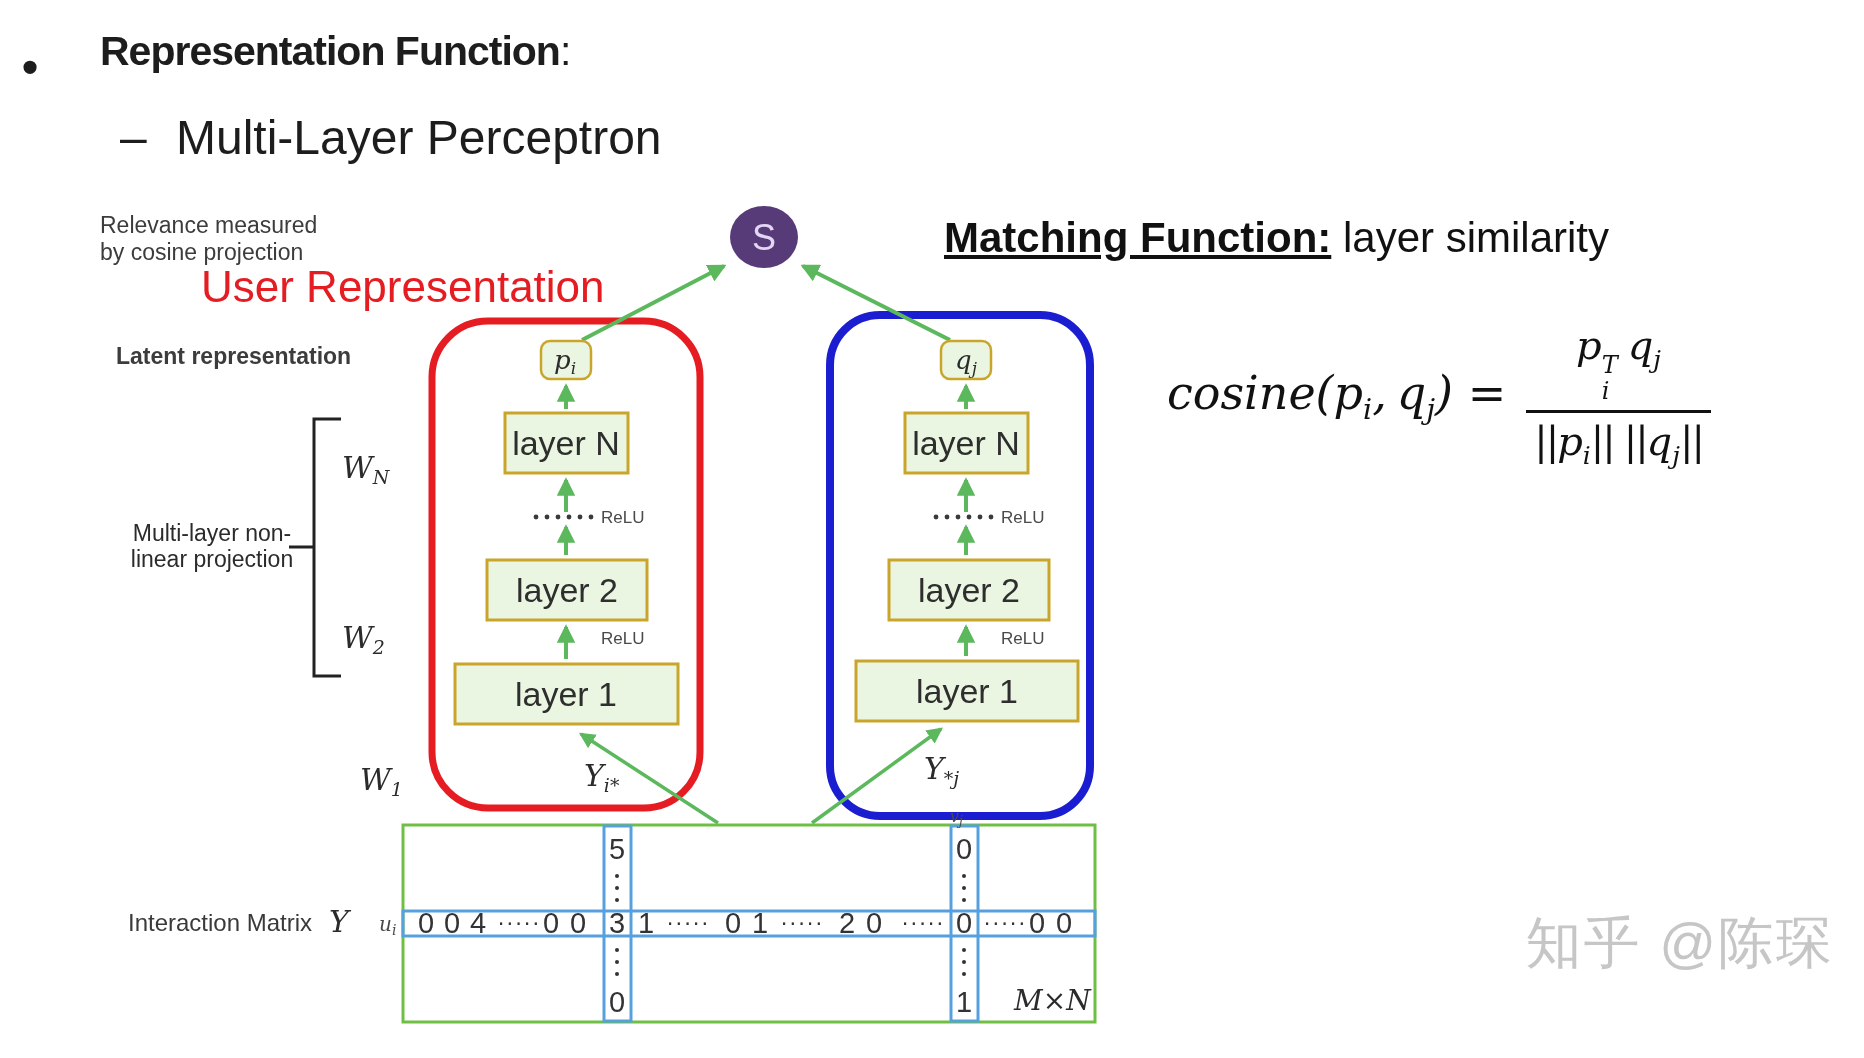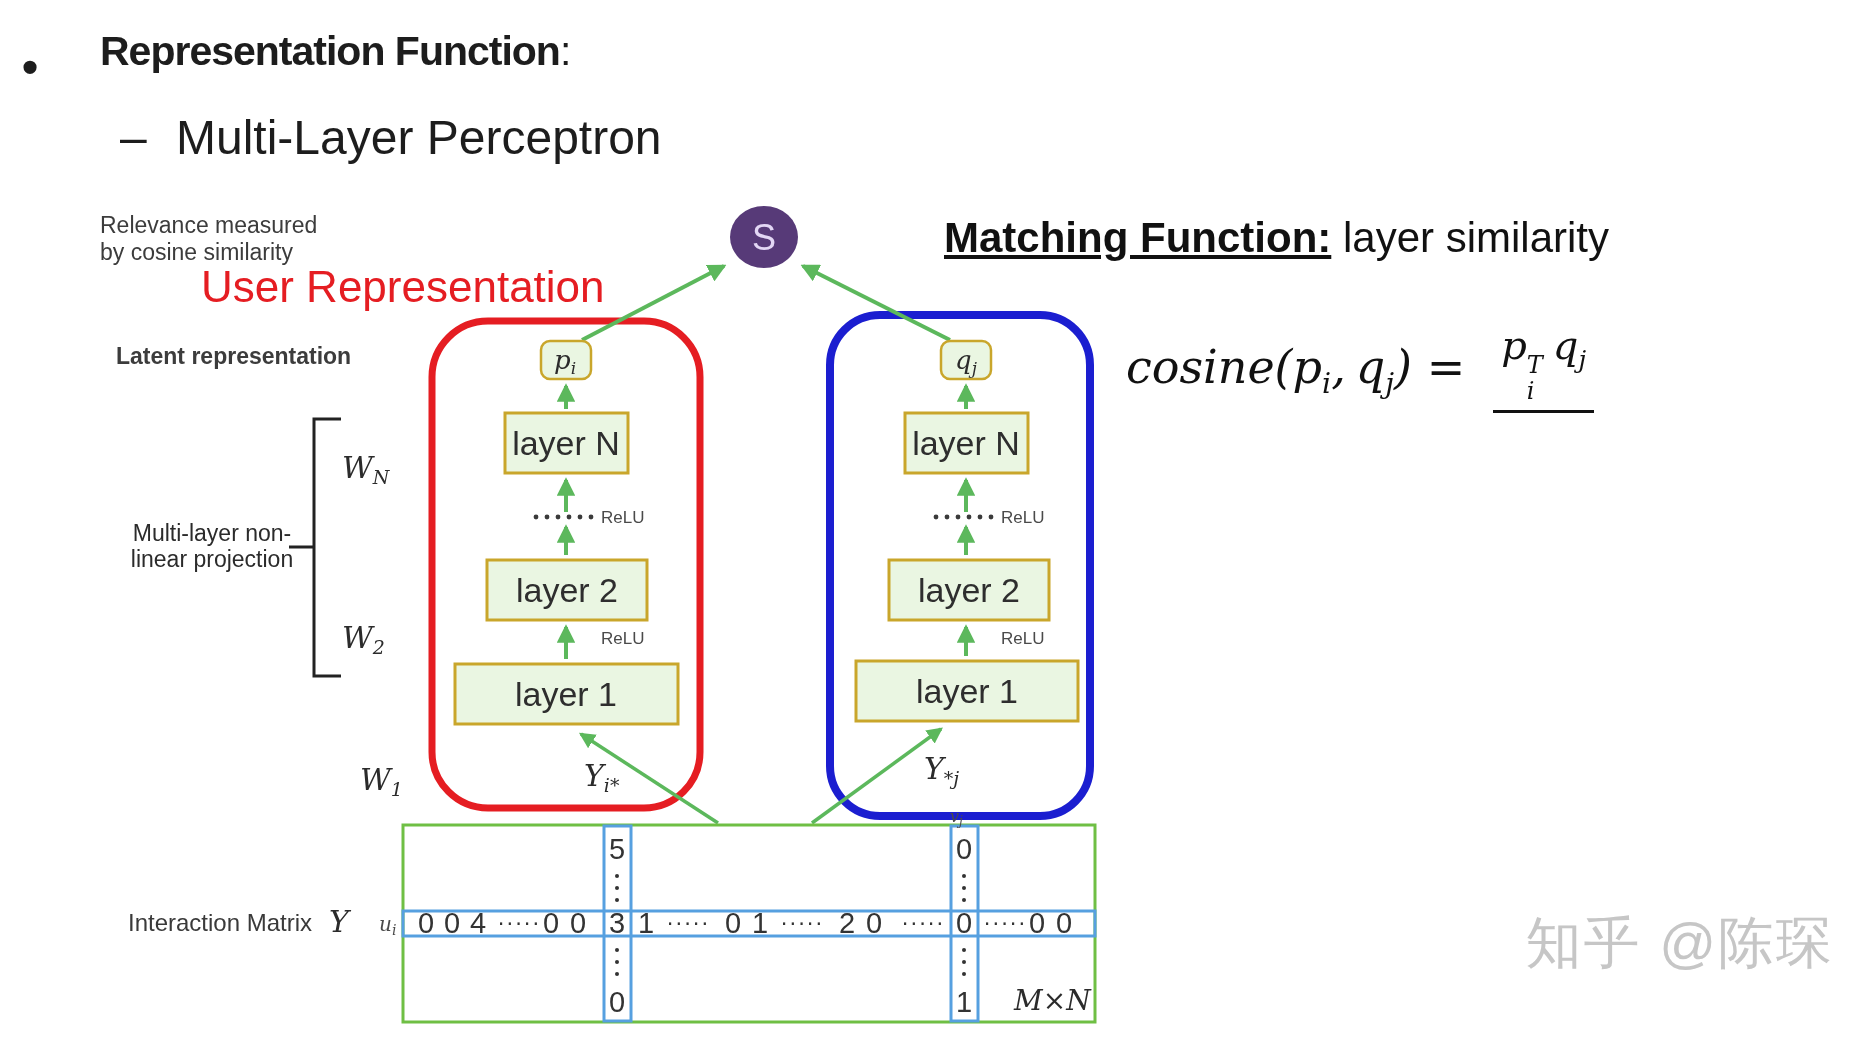"by cosine similarity" div { text: similarity -> projection }
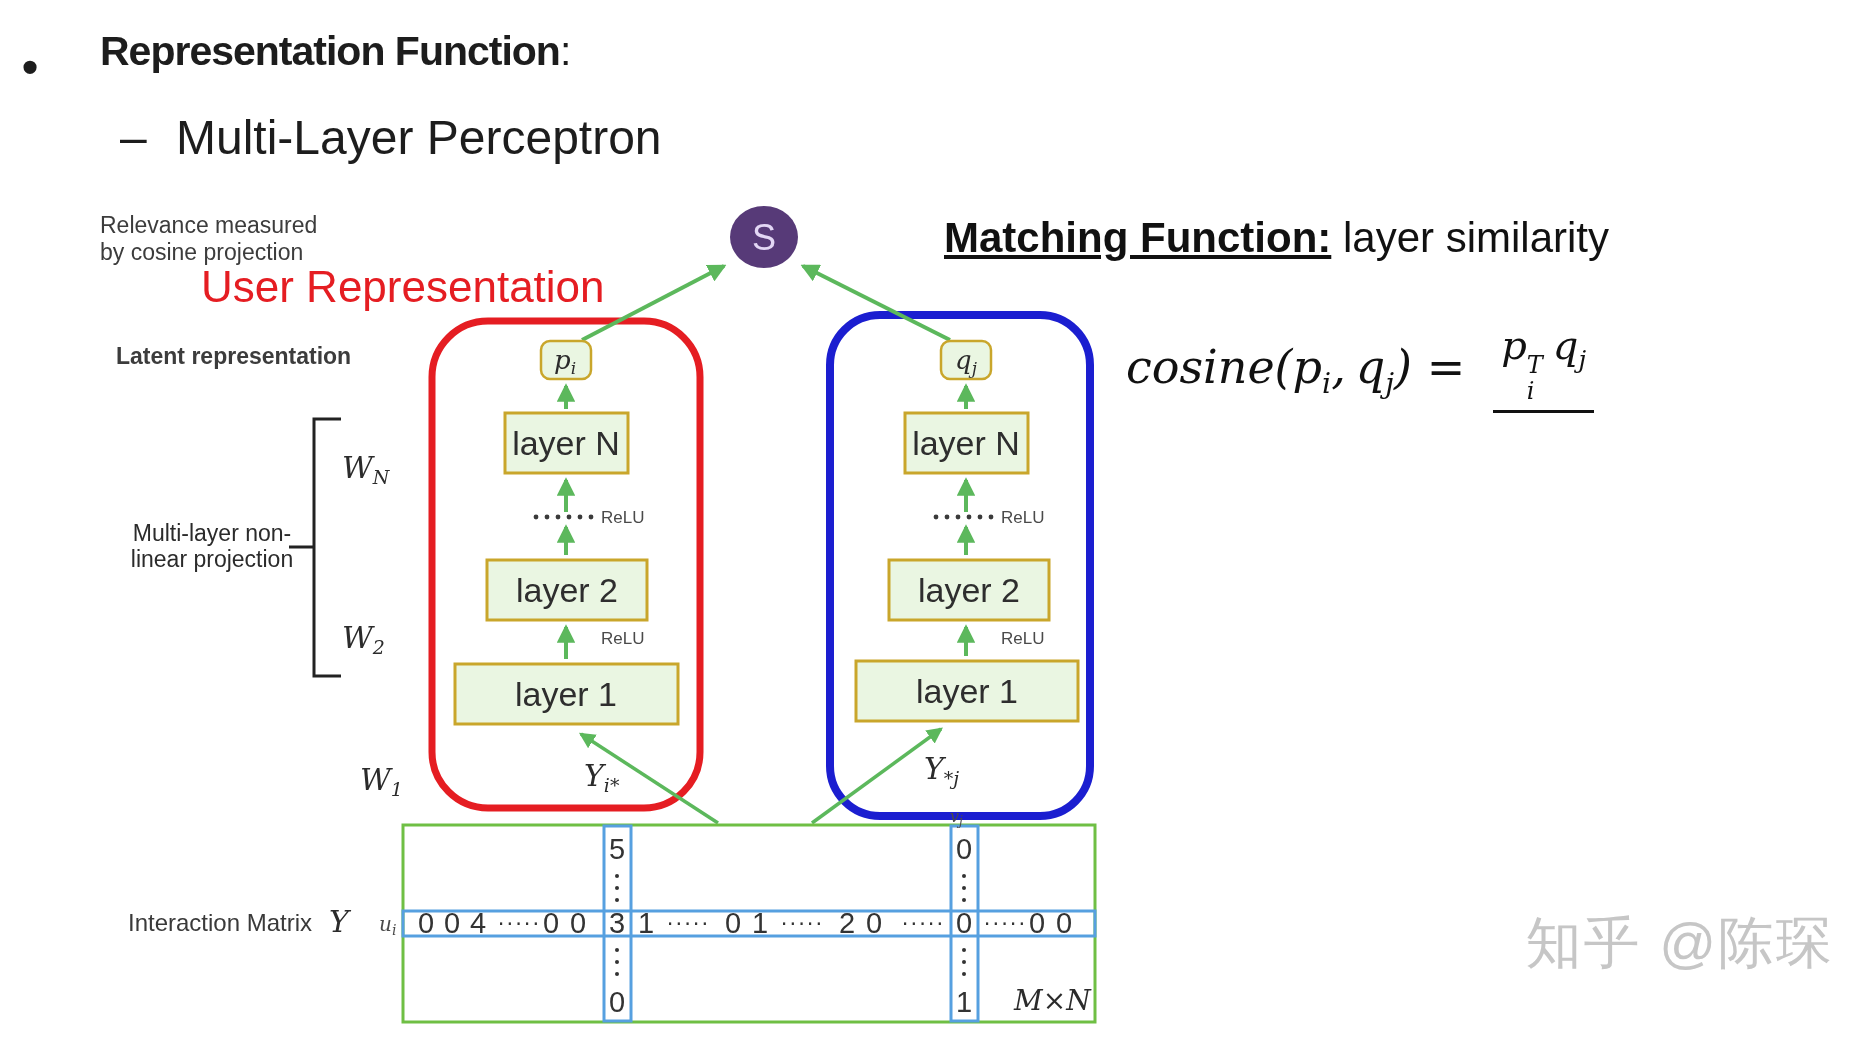"cosine(pi, qj) =" .formula { gap: 28px -> 20px; left: 1126px -> 1167px }
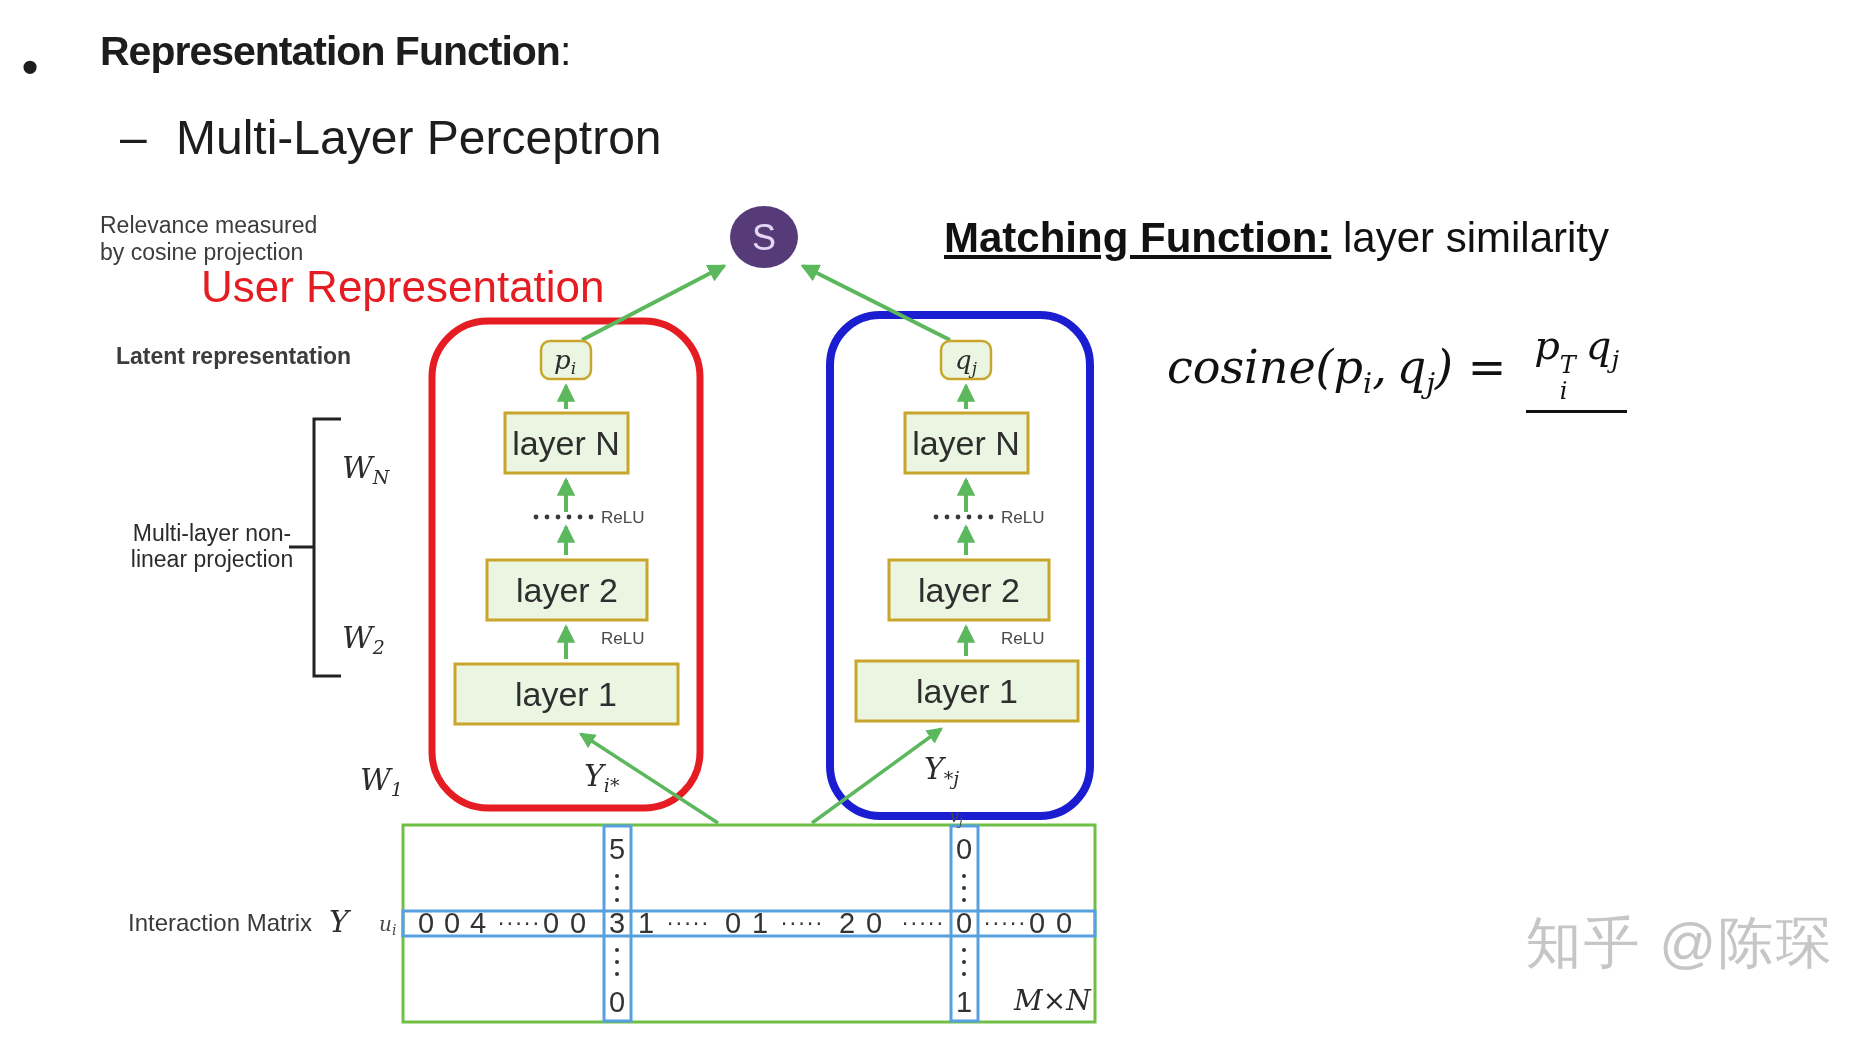"||pi|| ||qj||" span.f-den { html: none -> <span><span>||</span><span>p</span><sub>i</sub><span>||</span><span>||</span><span>q</span><sub>j</sub><span>||</span></span> }
